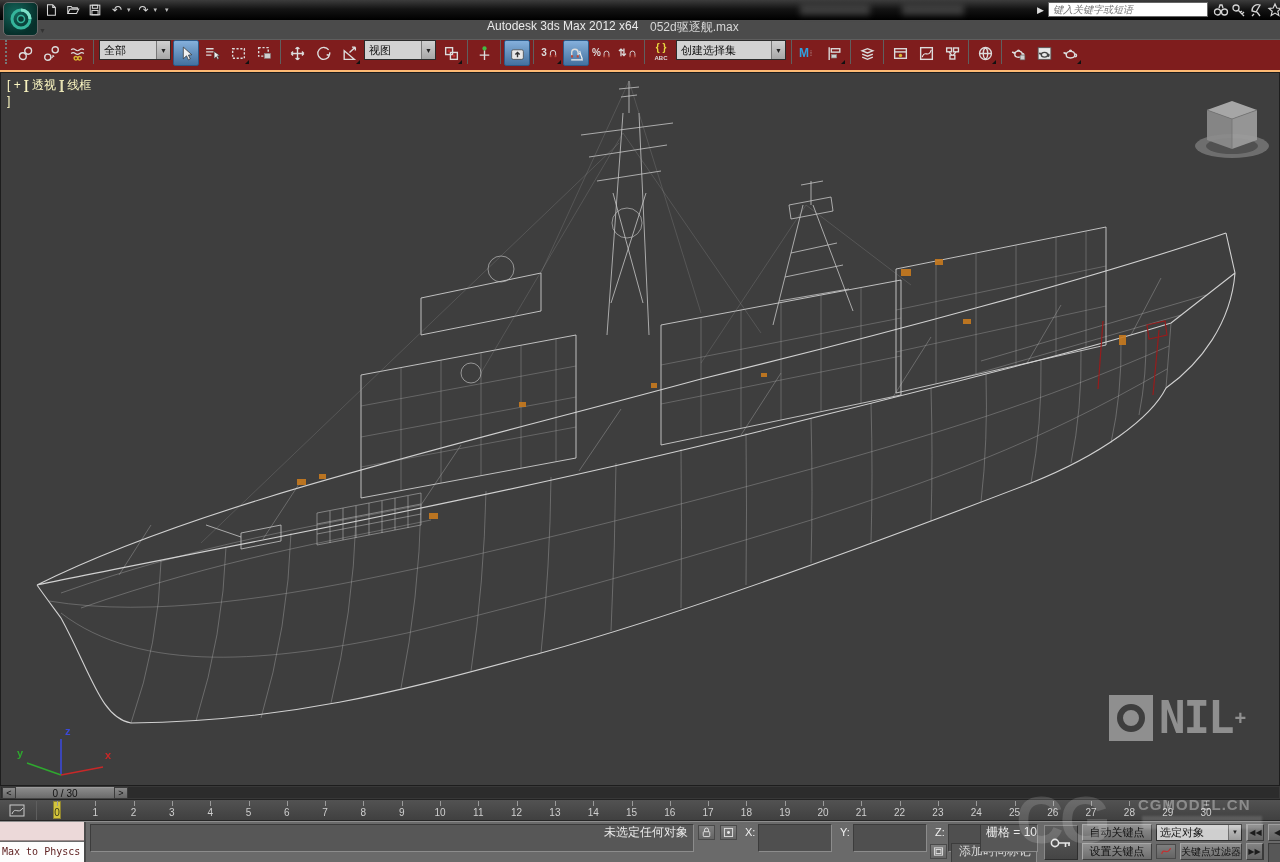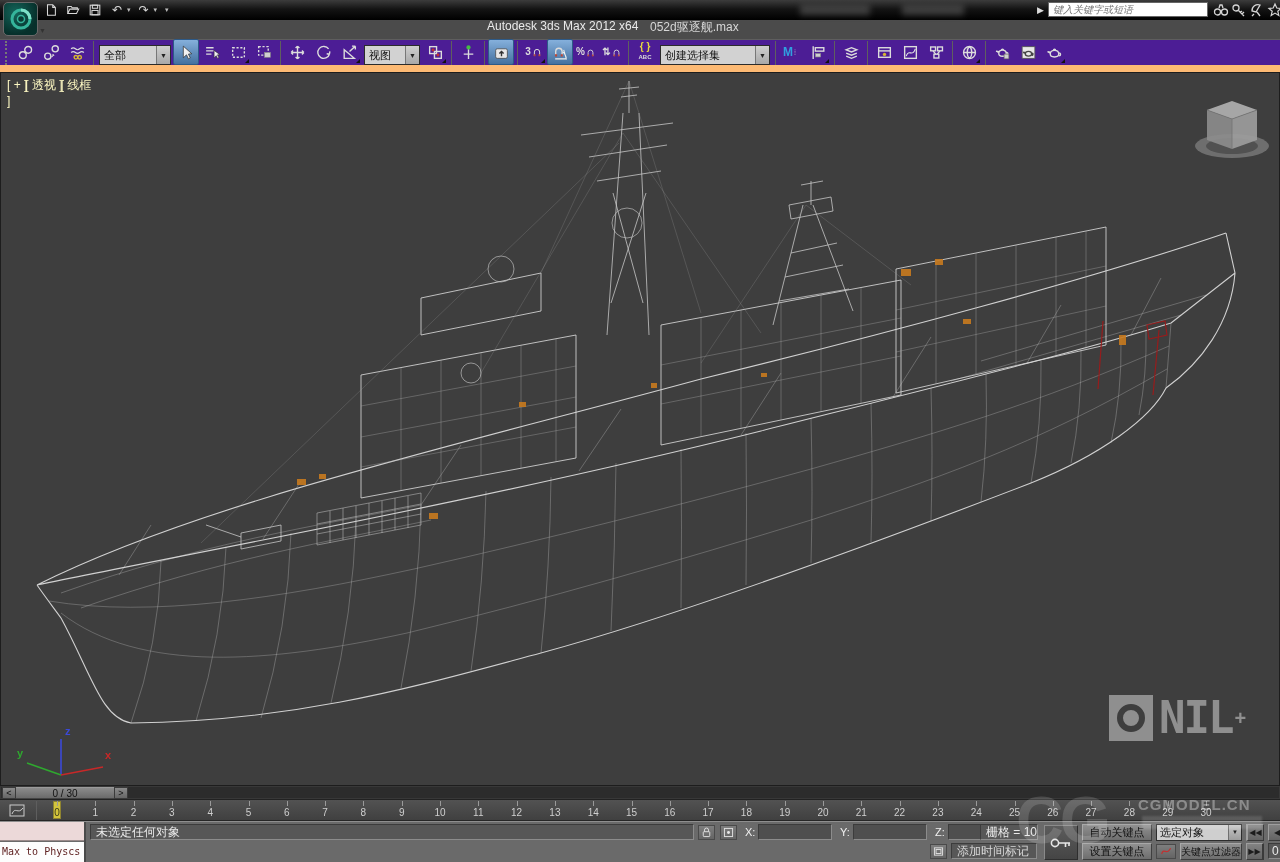"全部" #toolbar { align-items: flex-end -> flex-start; background: #4c1d95 -> #7f1d1d; border-bottom: 7px solid #fdba74 -> 2px solid #fdba74 }
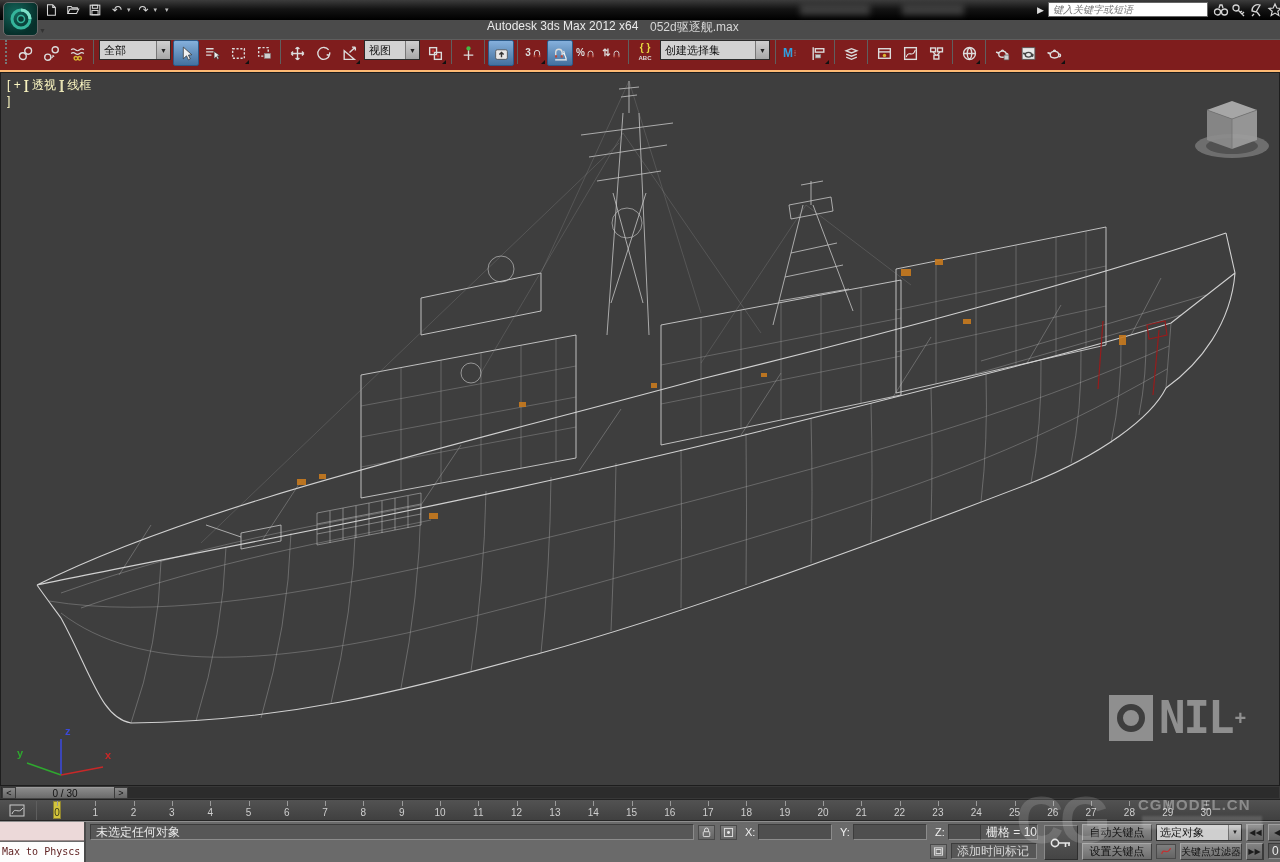"视图" span.combo { width: 56px -> 72px }
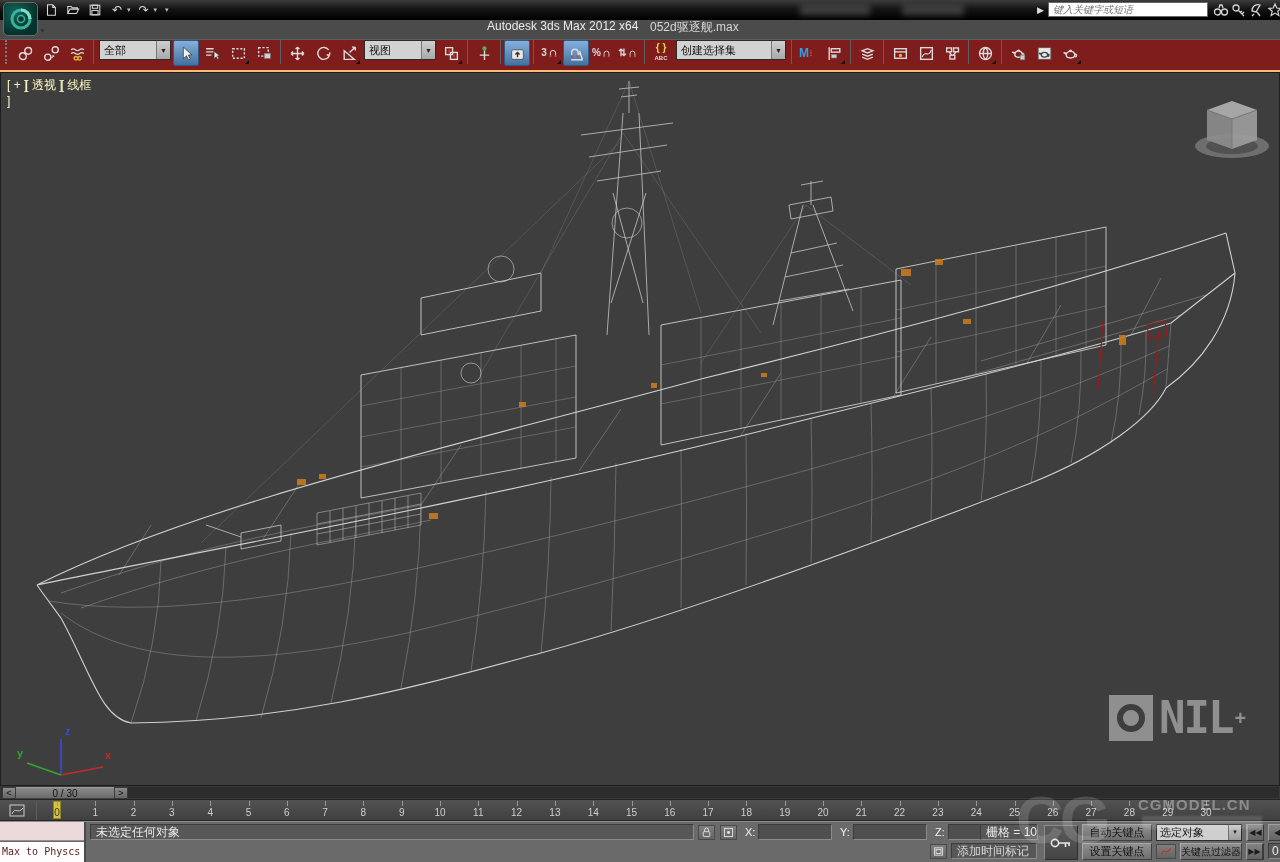"未选定任何对象" .sfield { height: 16px -> 28px; text-align: none -> right }
